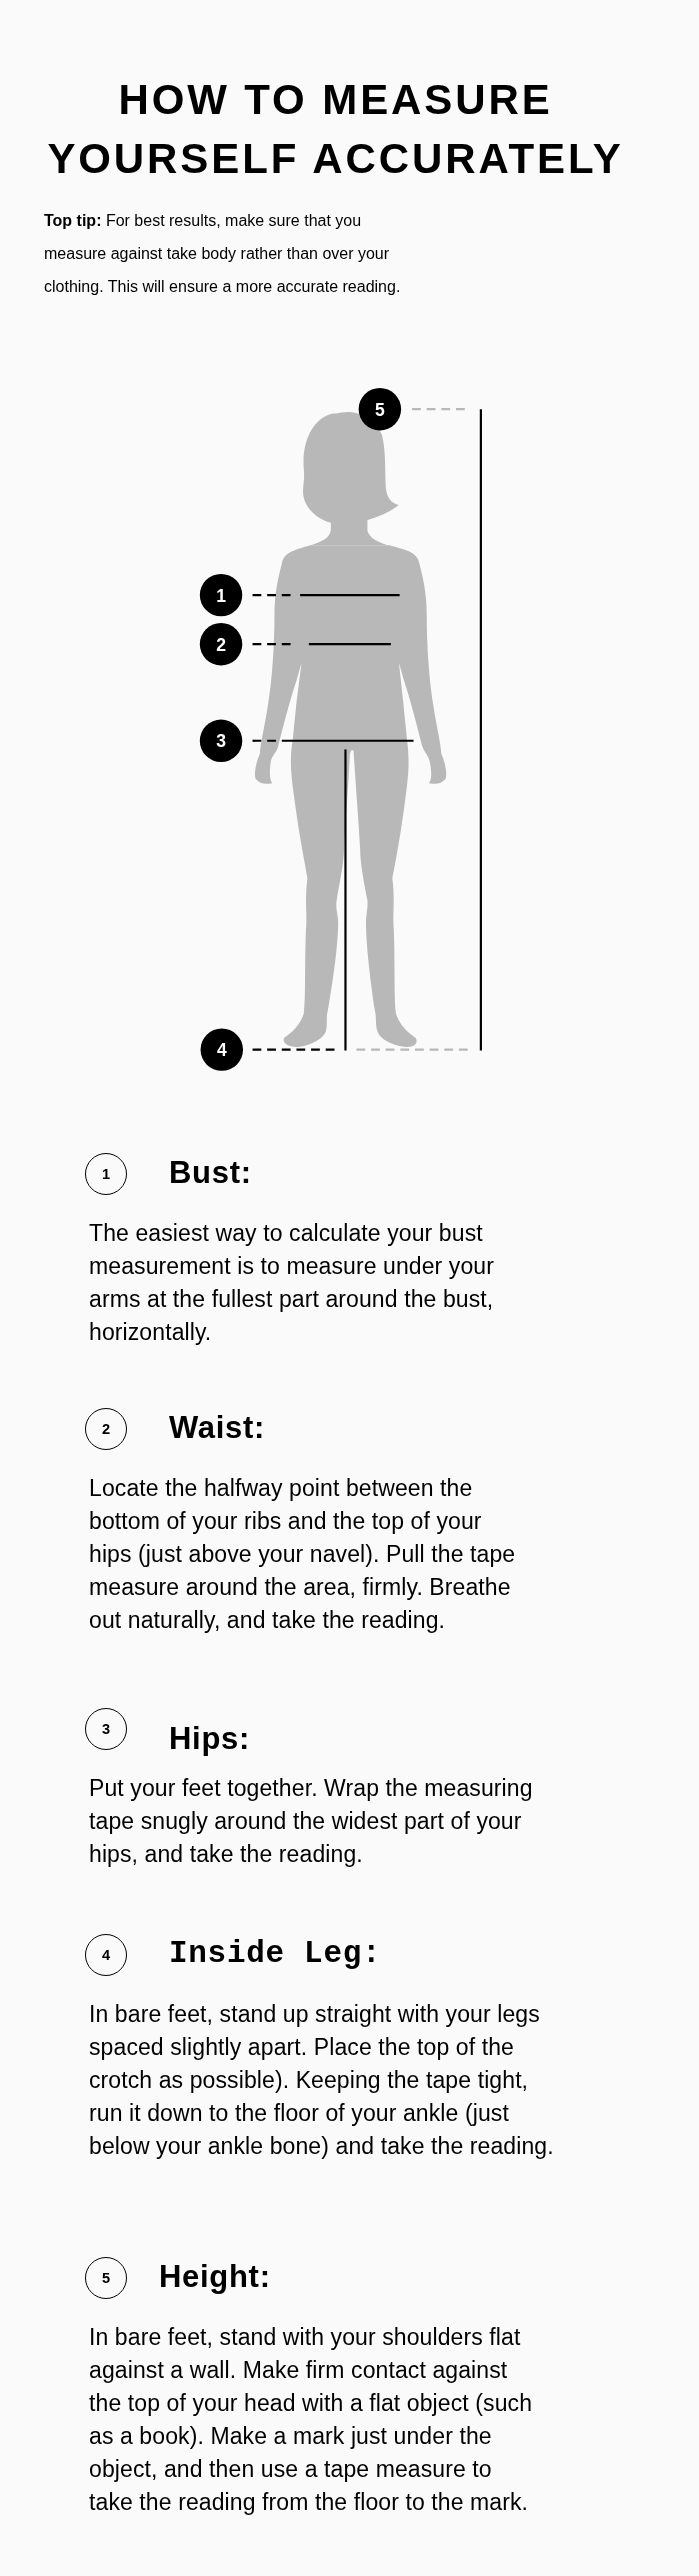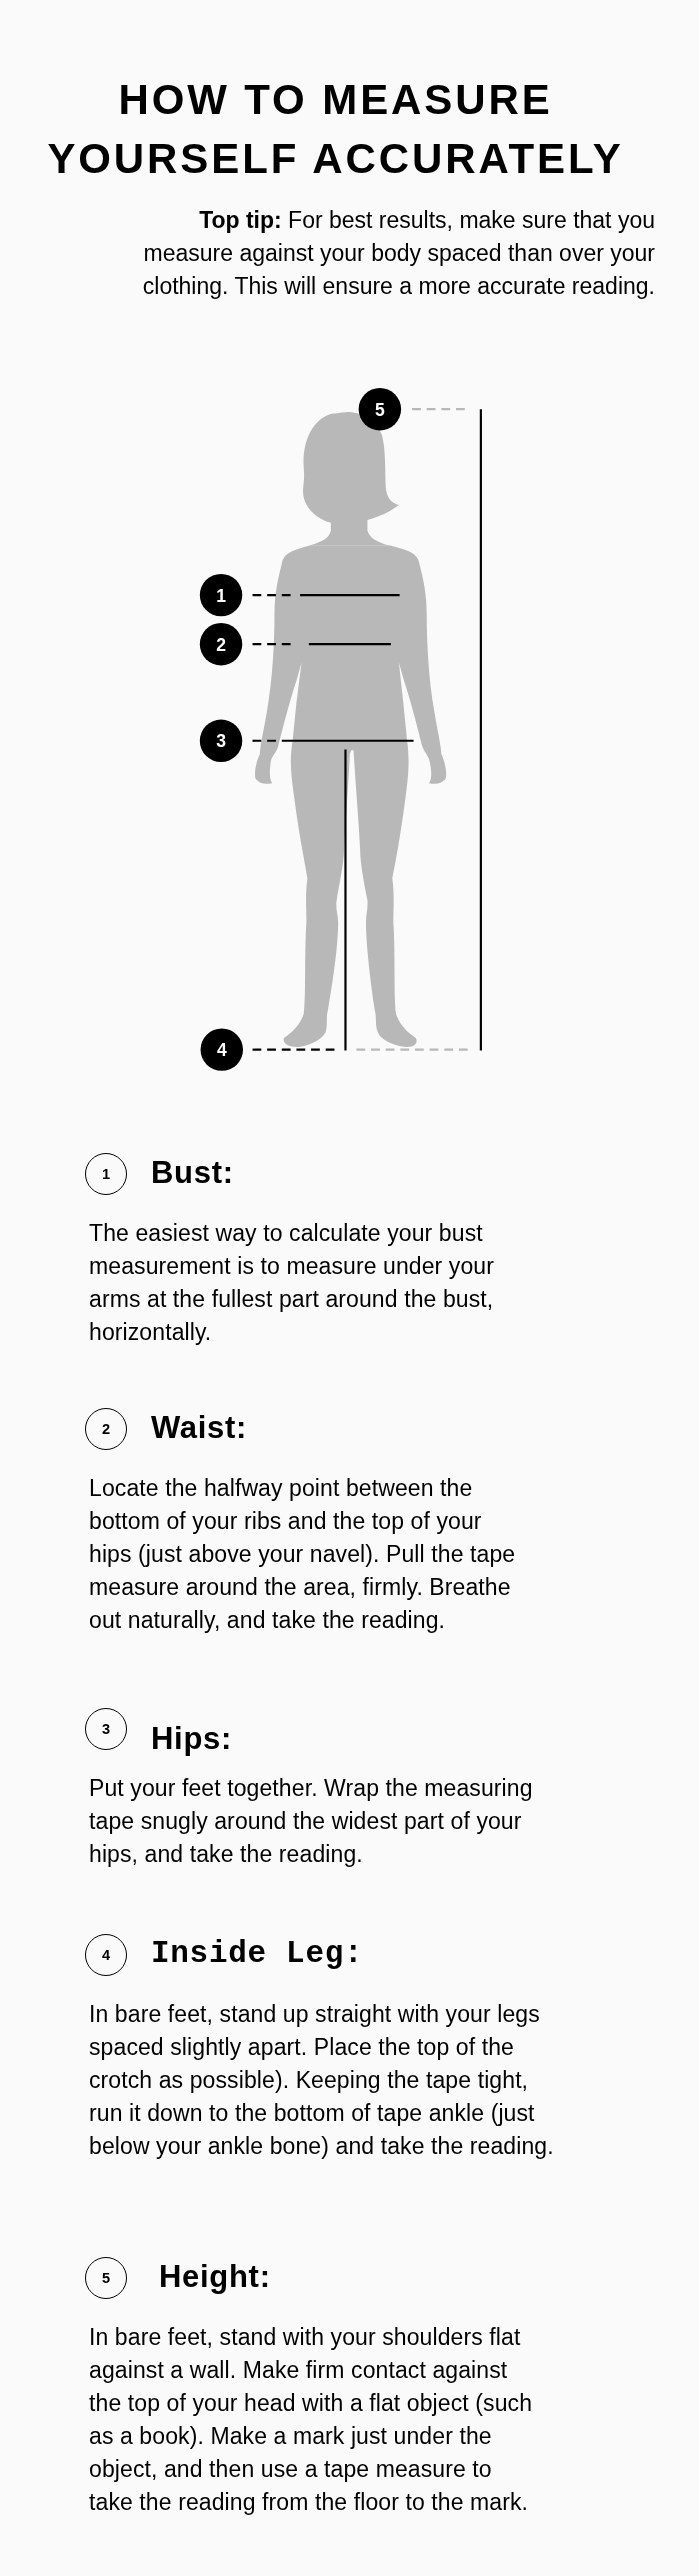"Top tip: For best results," .tip { font-size: 23px -> 16px; text-align: right -> left }
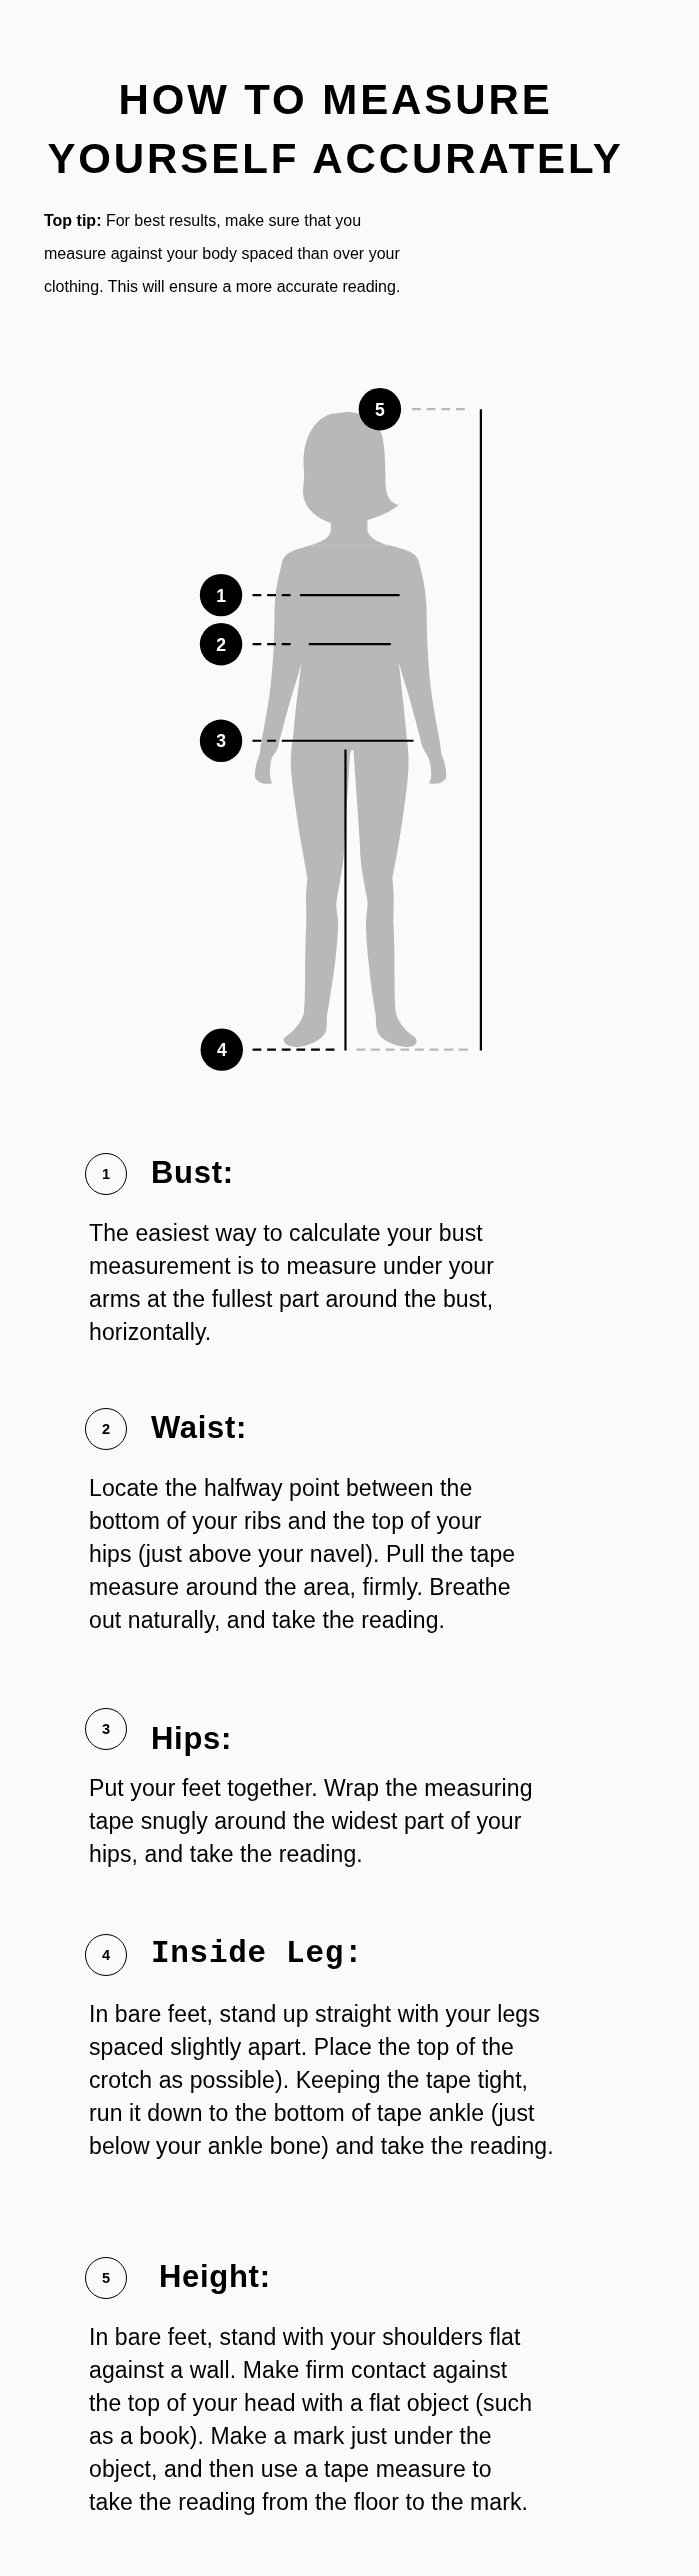"measure against your body spaced" span { text: your body spaced -> take body rather }
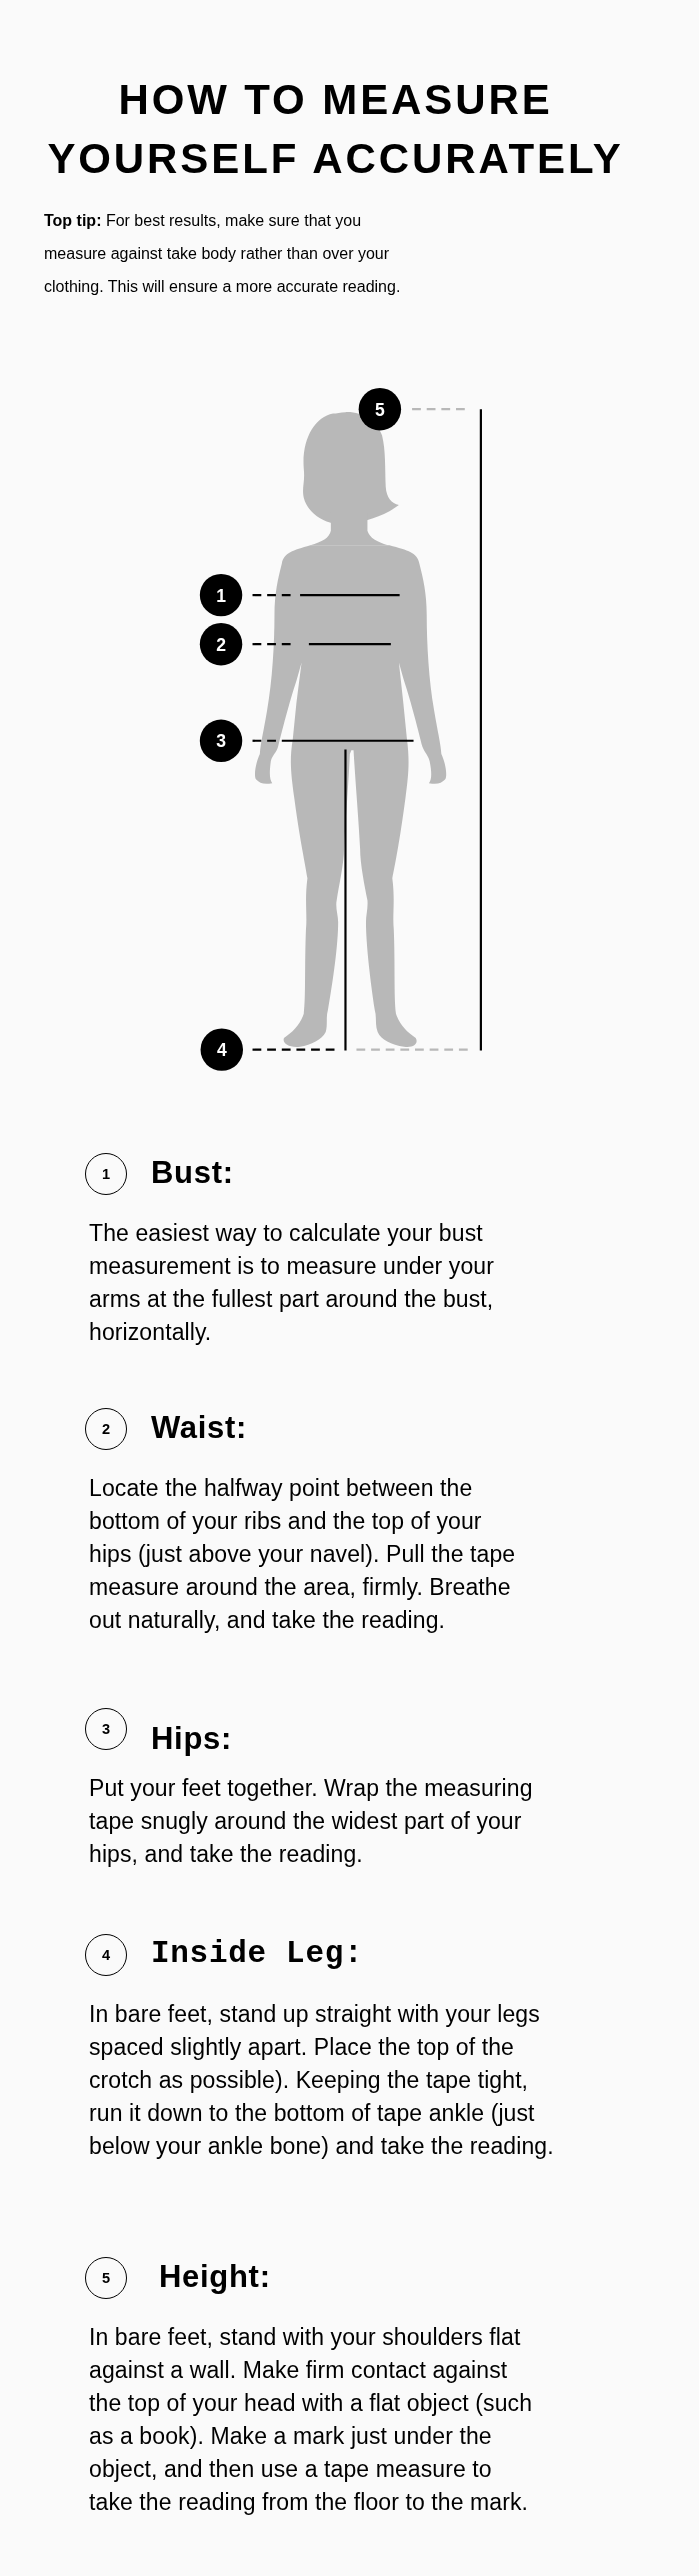"Bust:" .sec-heading { left: 151px -> 169px }
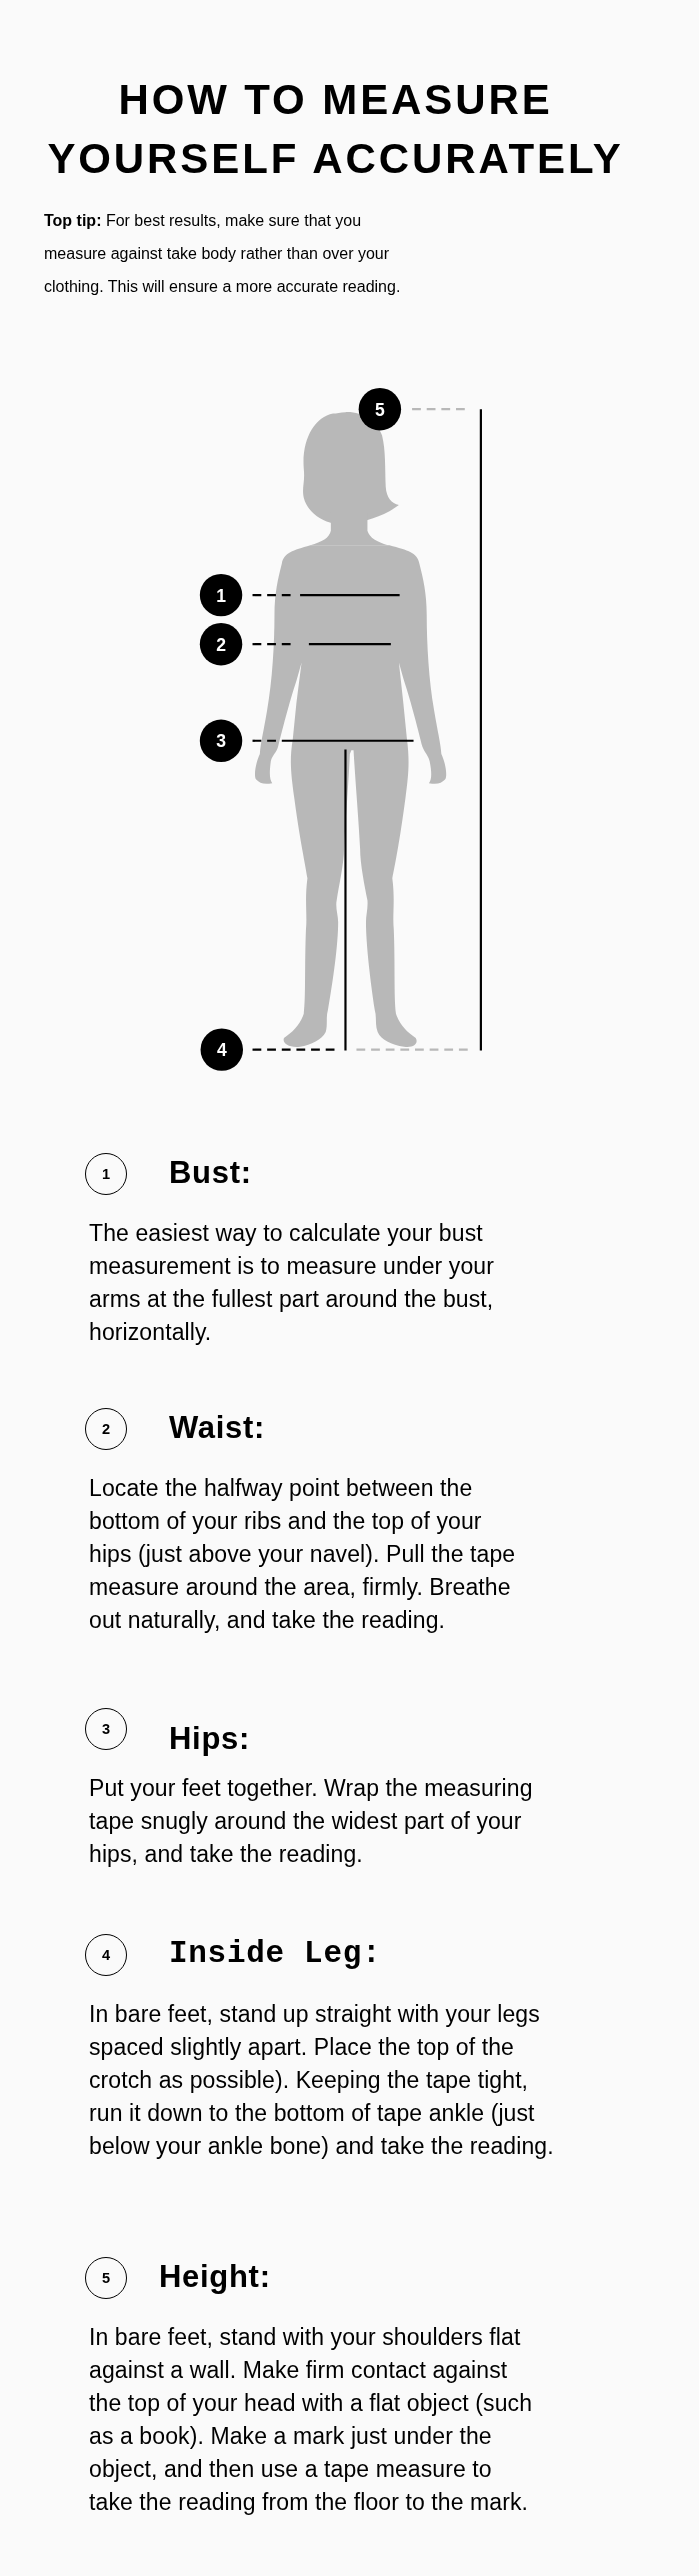"run it down to the" span { text: bottom of tape -> floor of your }
